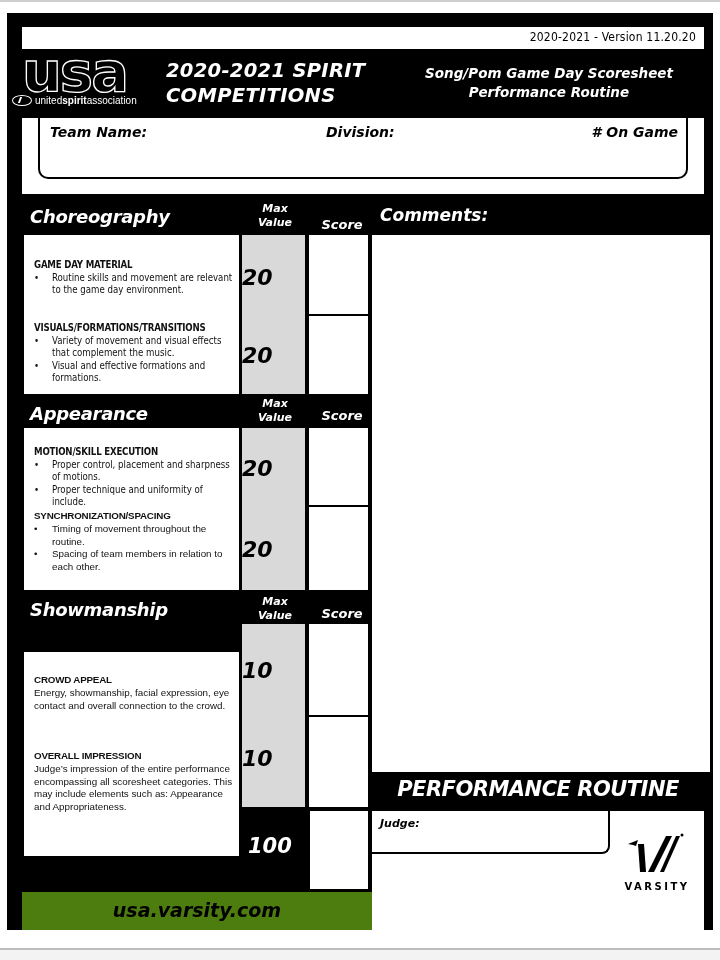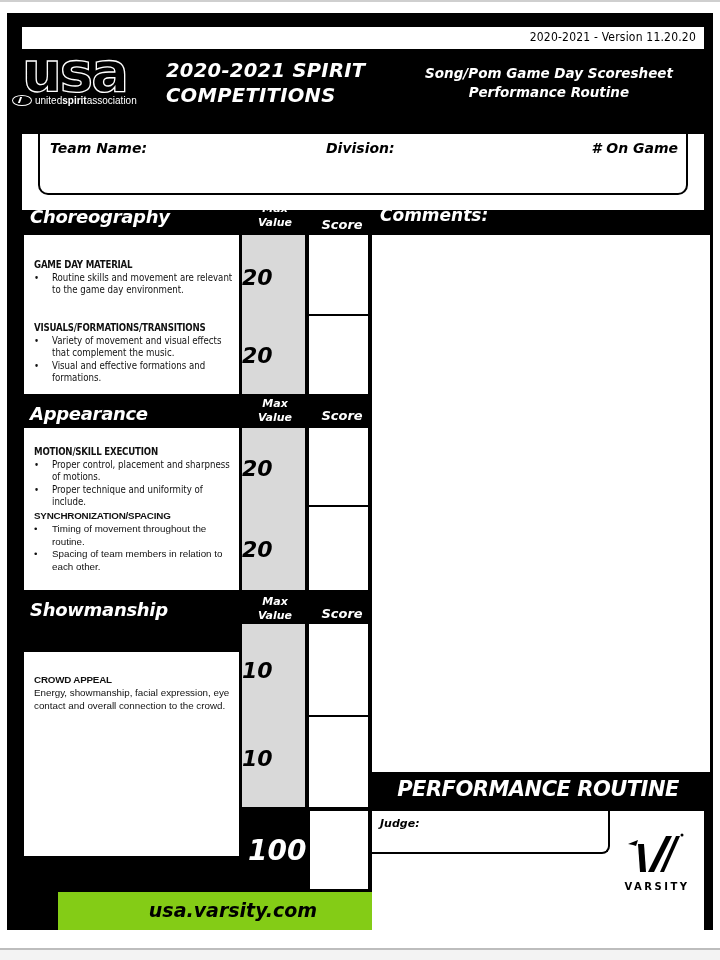"Team Name:" .team-area { margin-top: 16px -> none }
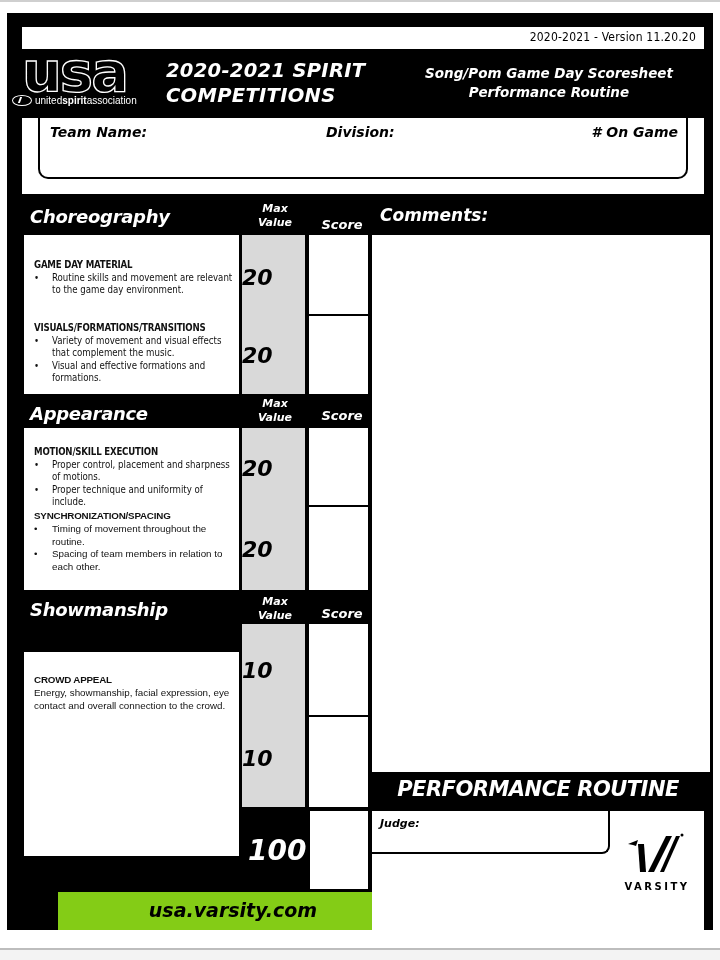"OVERALL IMPRESSION" div.crit-text { html: none -> <div> <span>OVERALL IMPRESSION</span> <span>Judge’s impression of the entire performance encompassing all scoresheet categories. This may include elements such as: Appearance and Appropriateness.</span> </div> }
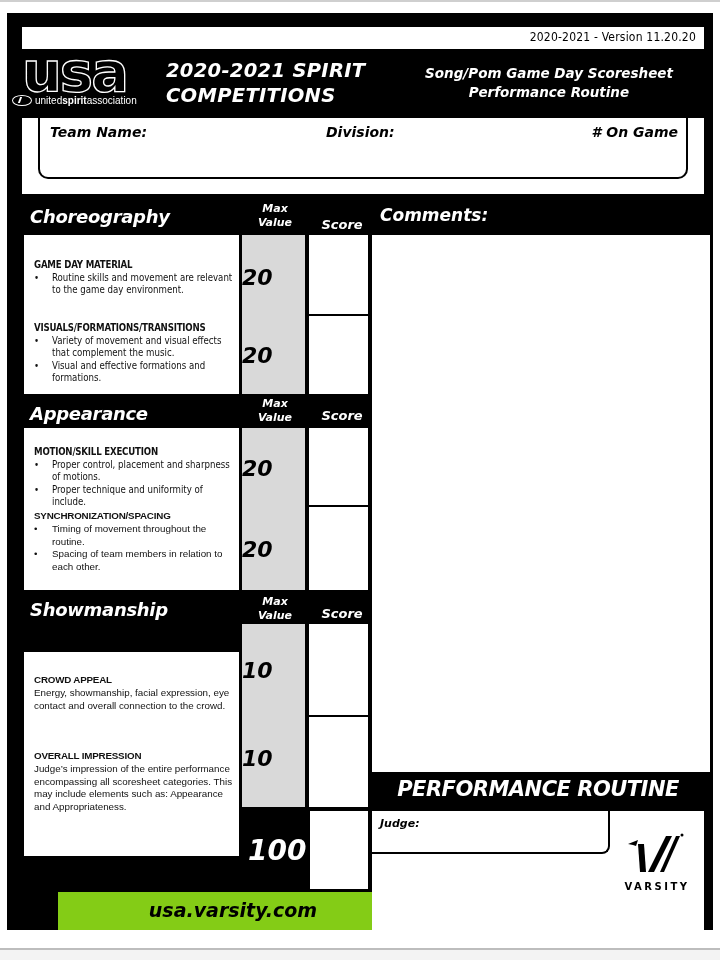"100" .total-val { font-size: 28px -> 21px }
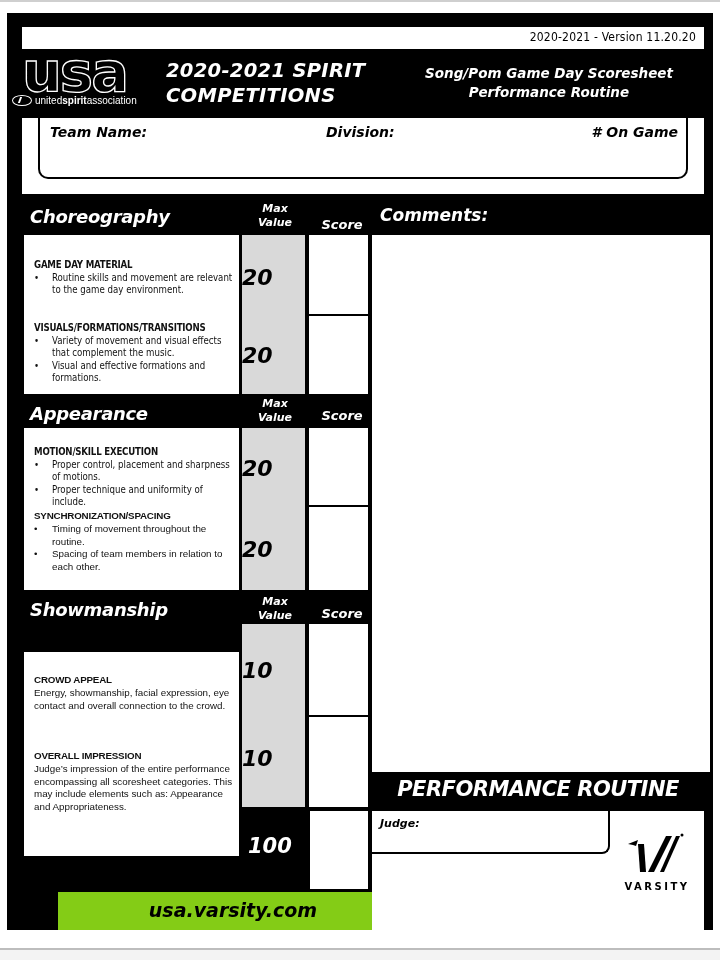"usa.varsity.com" .footer-bar { background: #84cc16 -> #4d7c0f; margin-left: 36px -> none }
